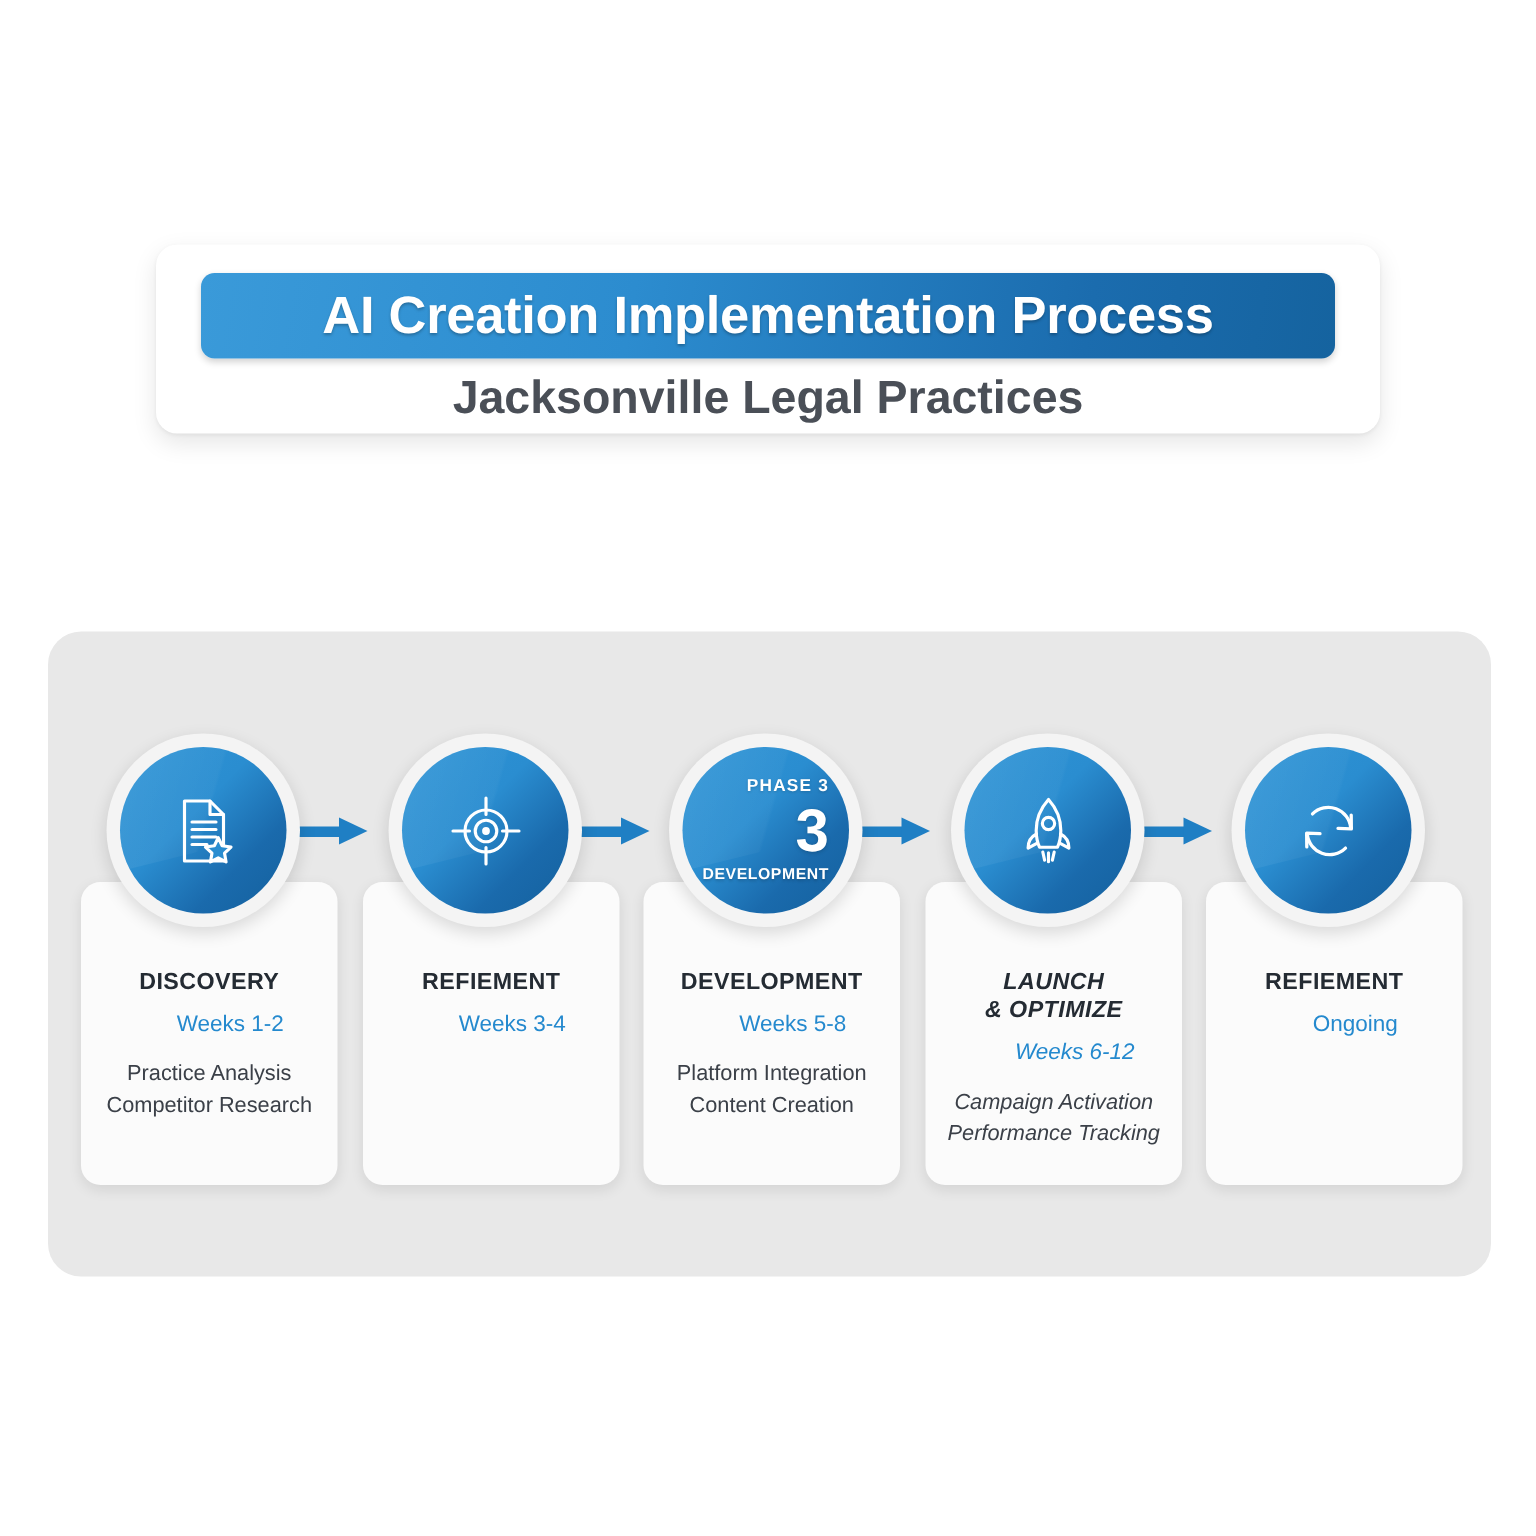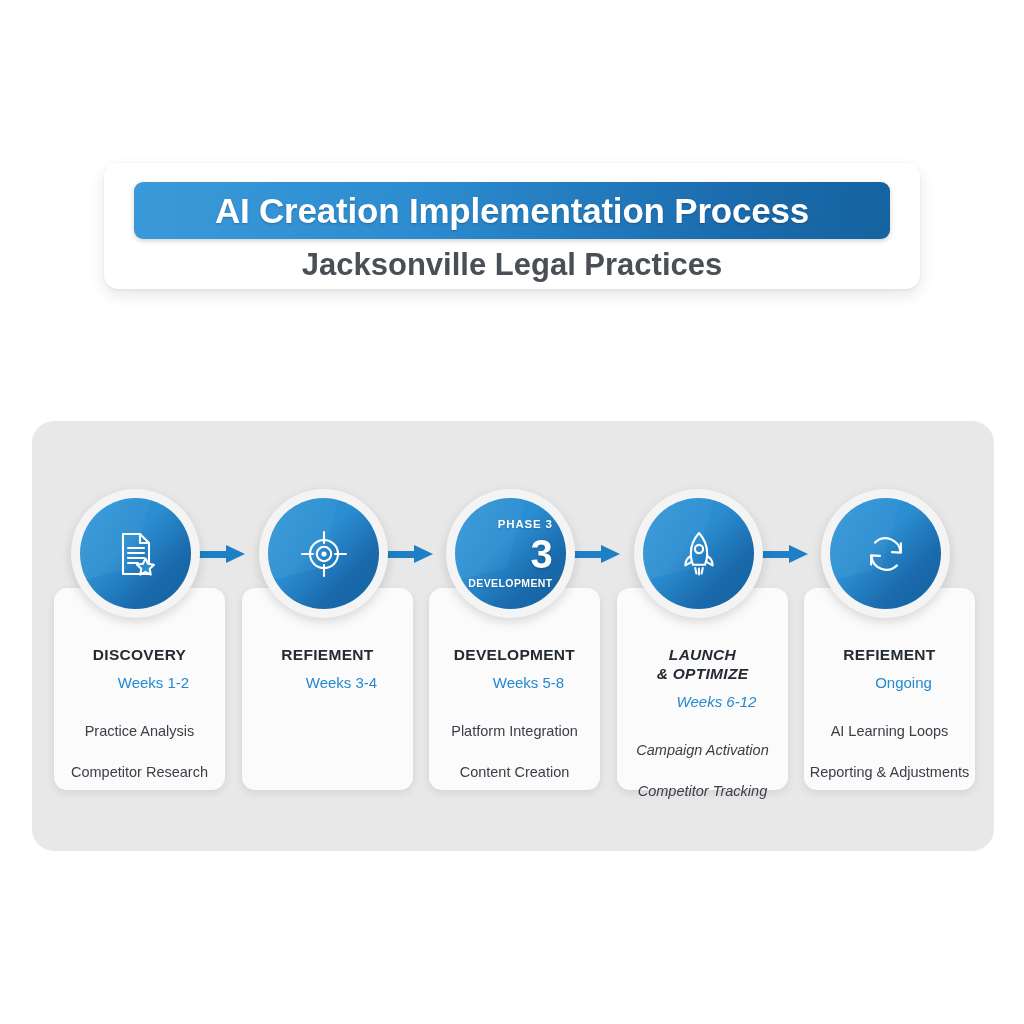"Practice Analysis" .card-items { gap: 20px -> 0; margin-top: 30px -> 15px }
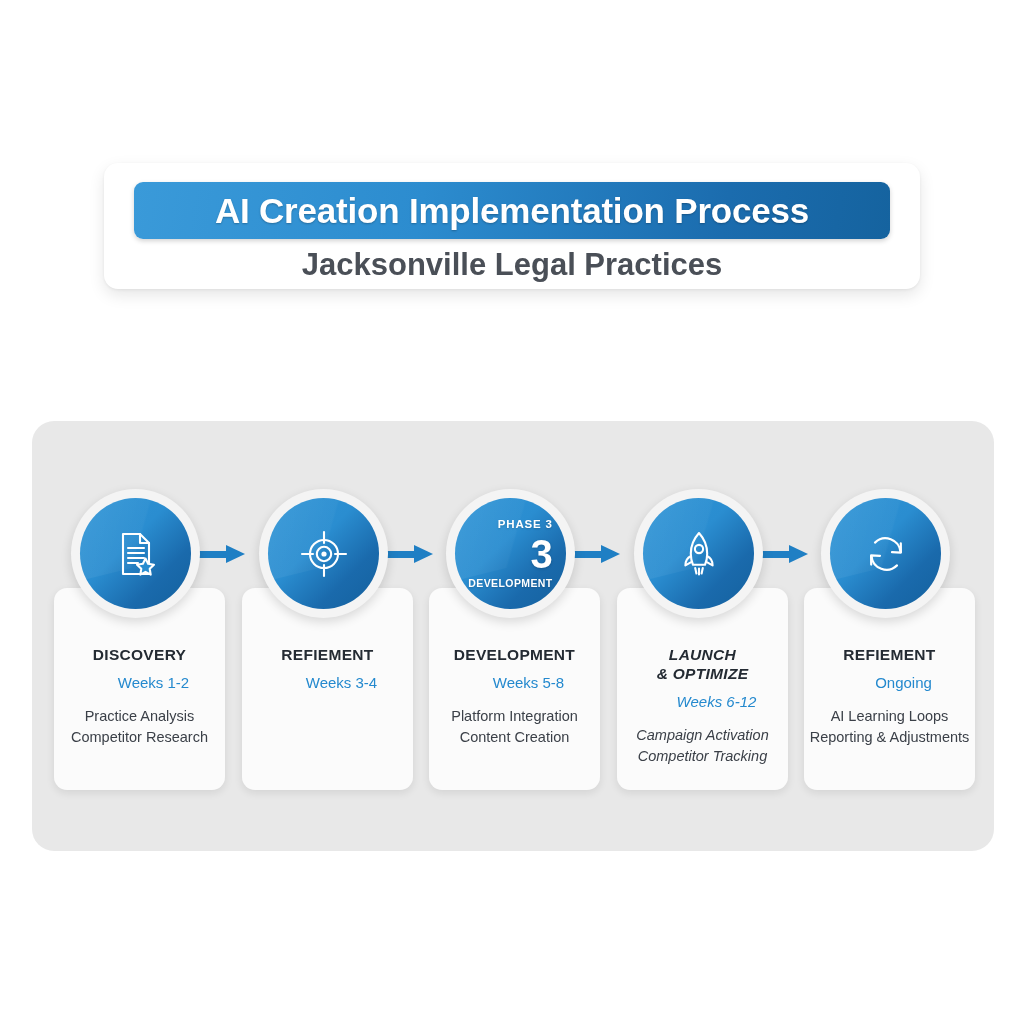"AI Learning Loops" div.card-items { html: <div> <div>AI Learning Loops</div> <div>Reporting &amp; Adjustments</div> </div> -> none }
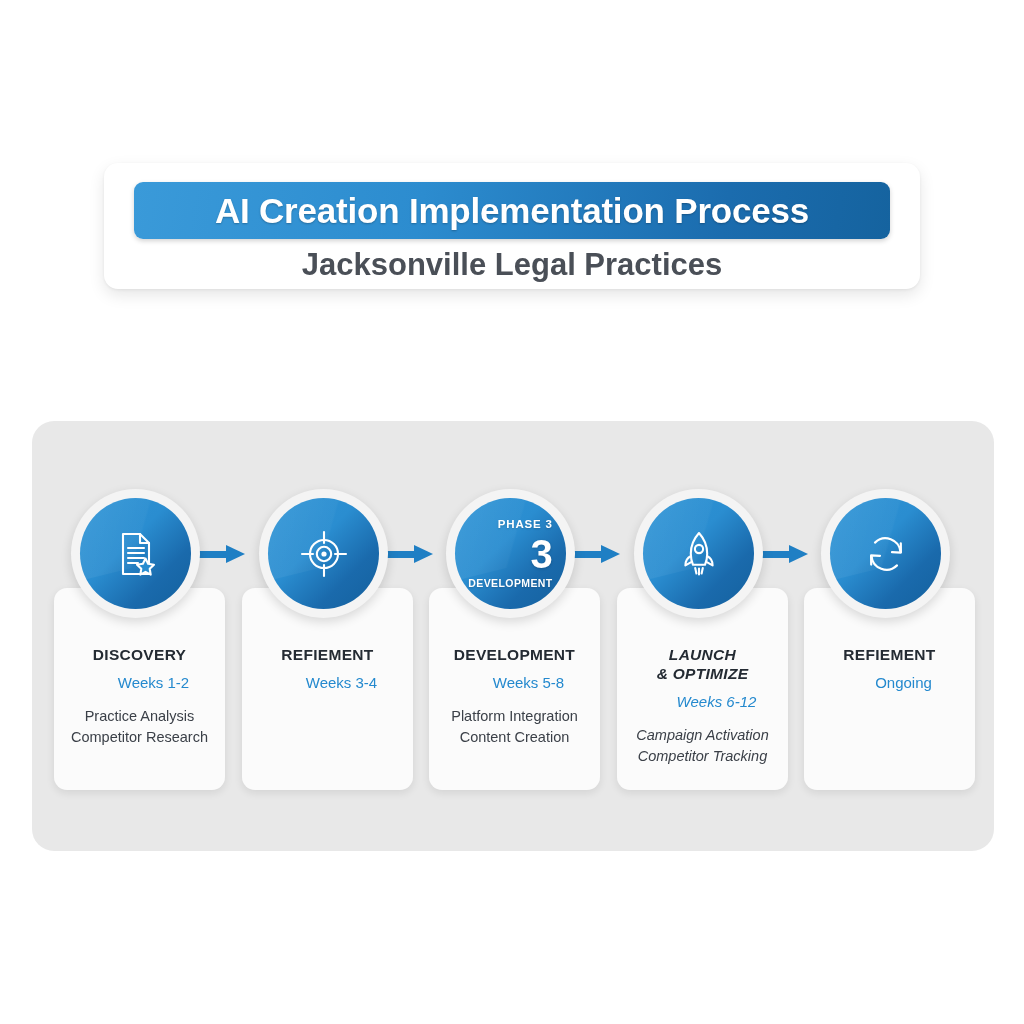"Competitor Tracking" div.card-item { text: Competitor -> Performance }
